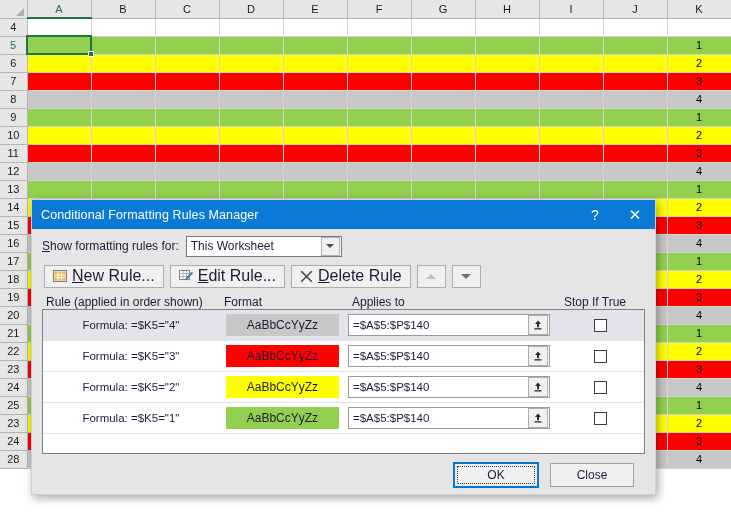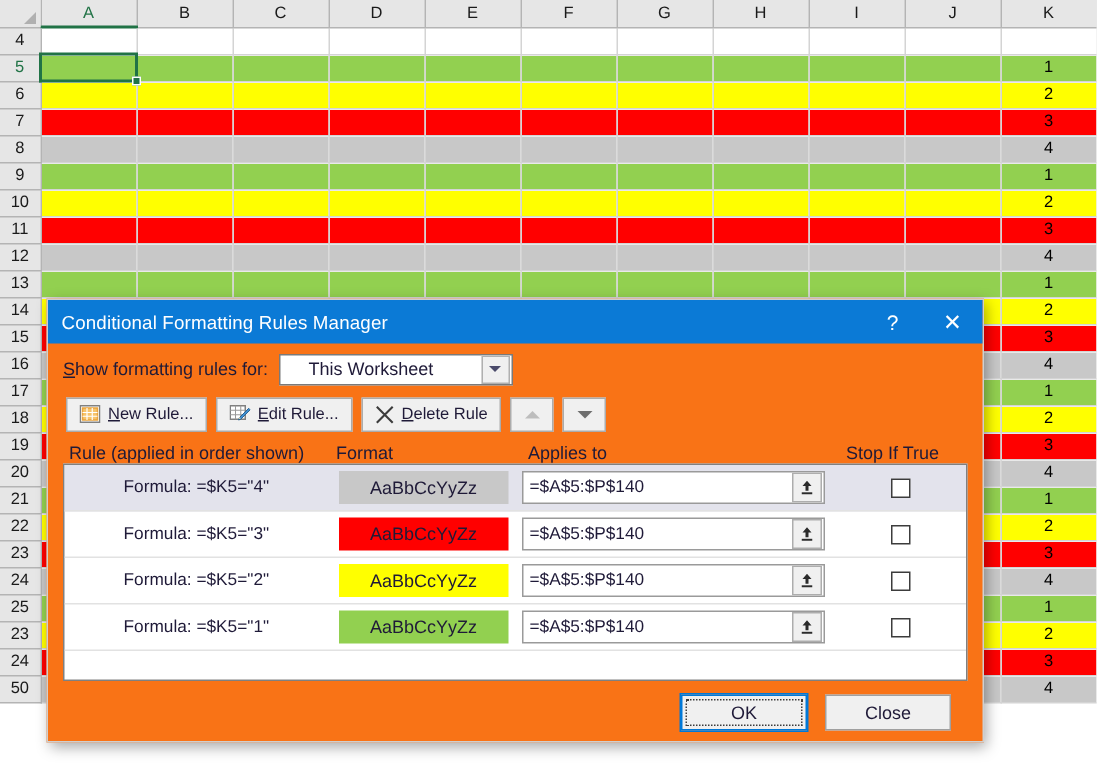"Conditional Formatting Rules Manager" #dialog { background: #f97316 -> #e5e5e5 }
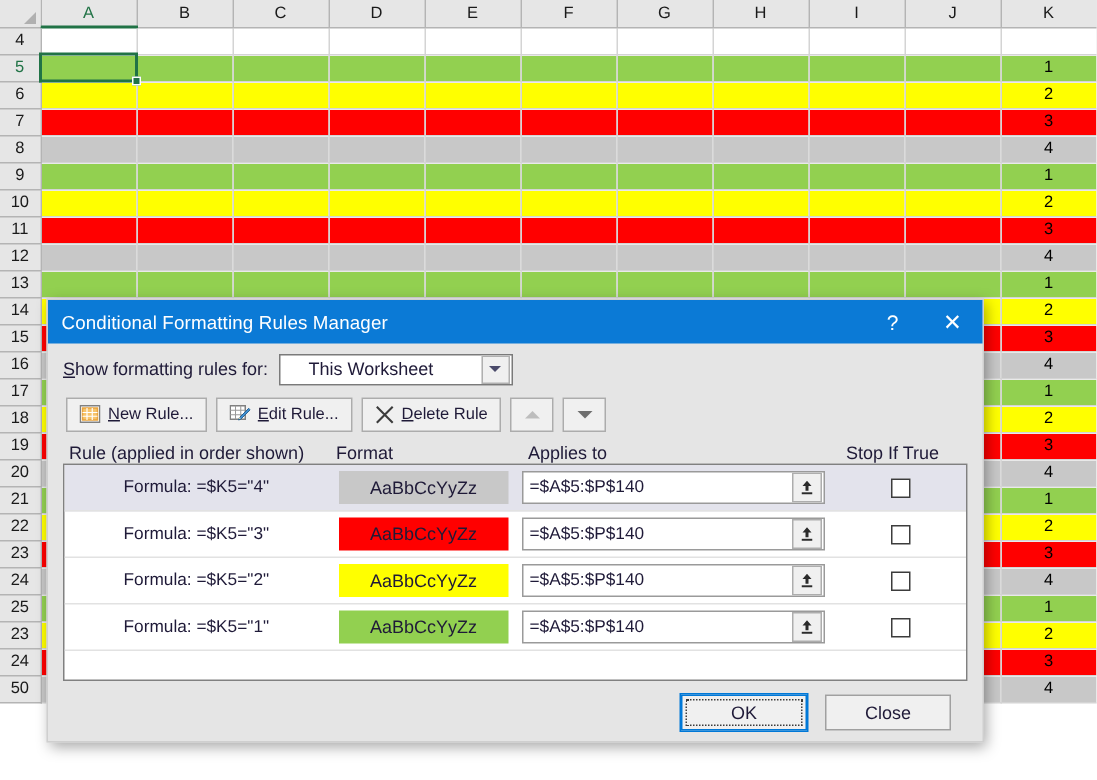"This Worksheet" .combo .cval { padding-left: 19px -> 4px }
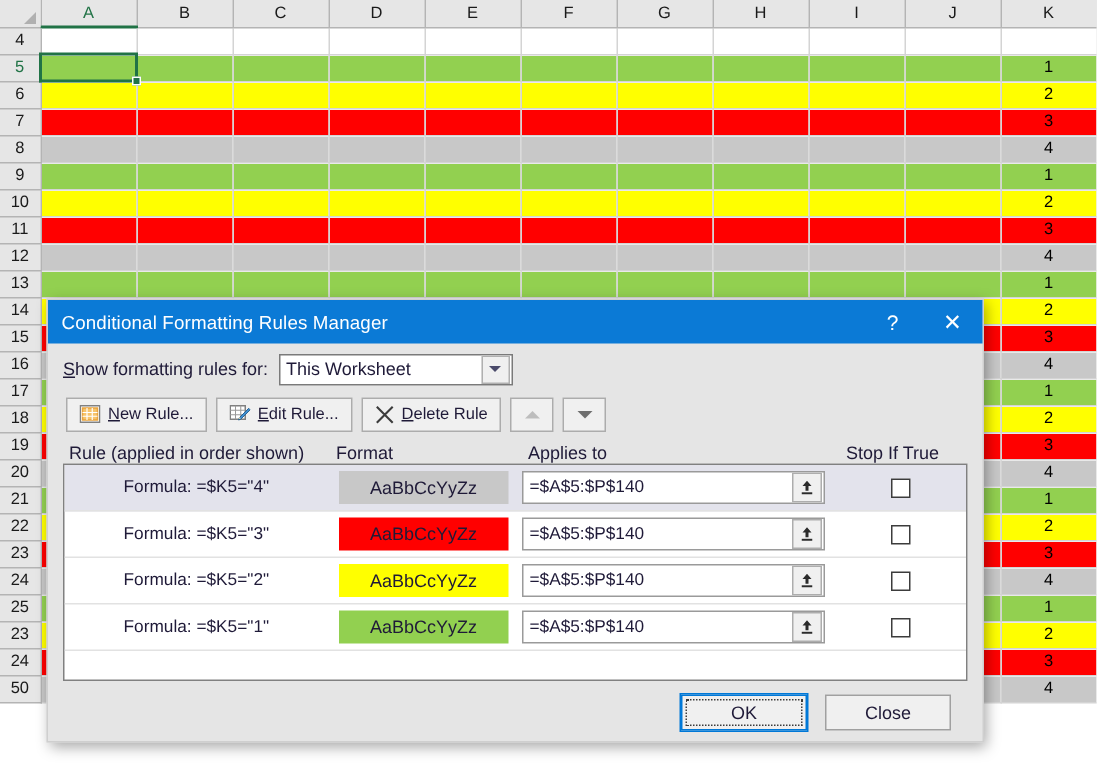"New Rule..." .tbtn { font-size: 11px -> 16px }
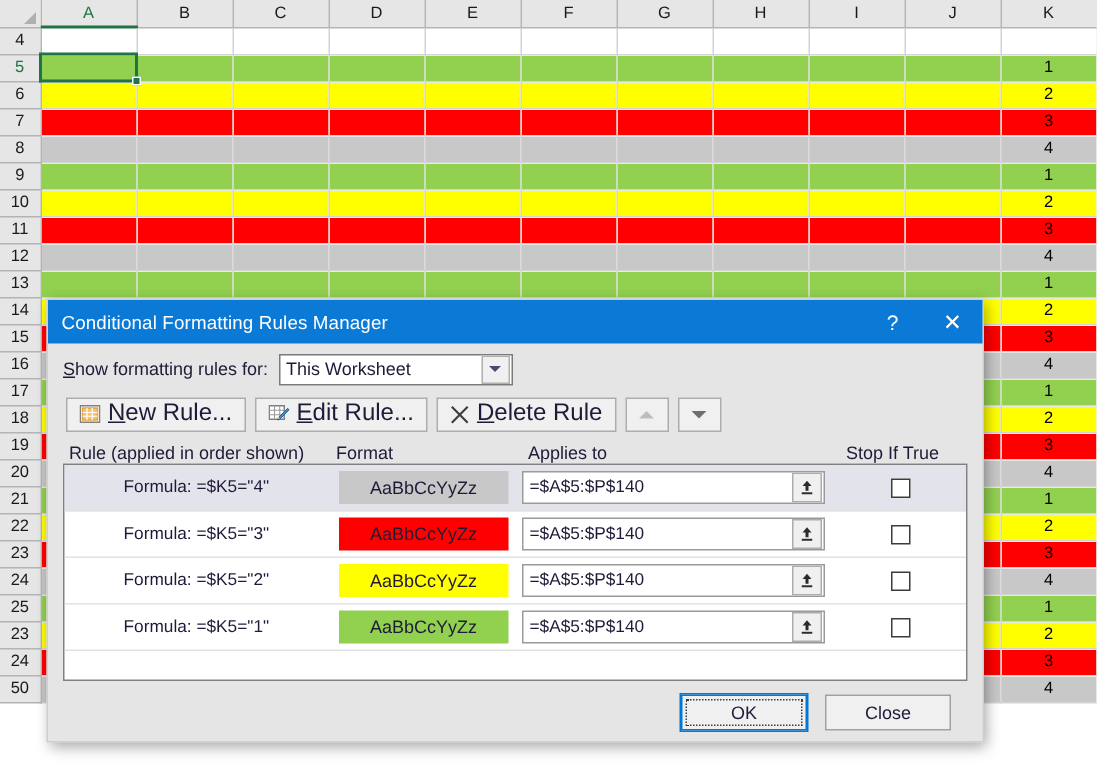"50" td.rowhead { text: 50 -> 28 }
